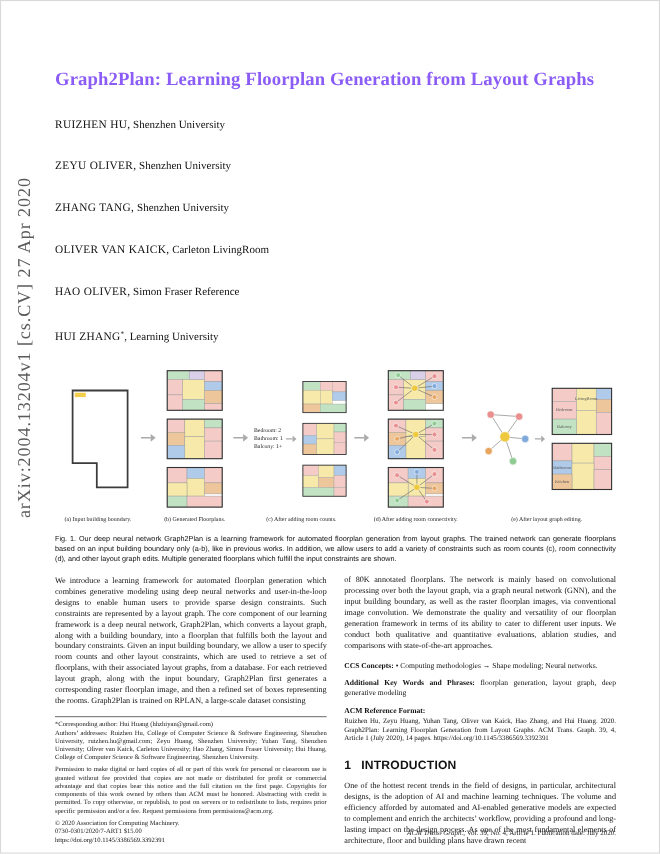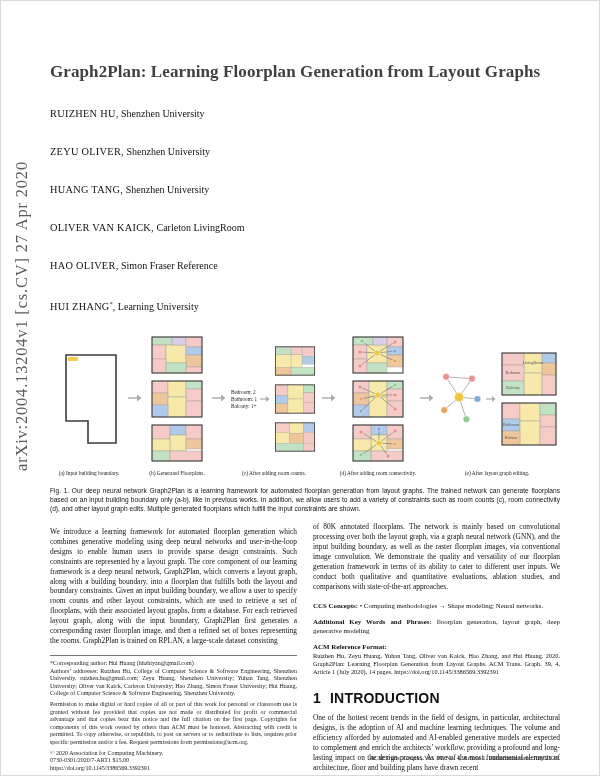"Graph2Plan: Learning Floorplan" .title { color: #404040 -> #8b5cf6 }
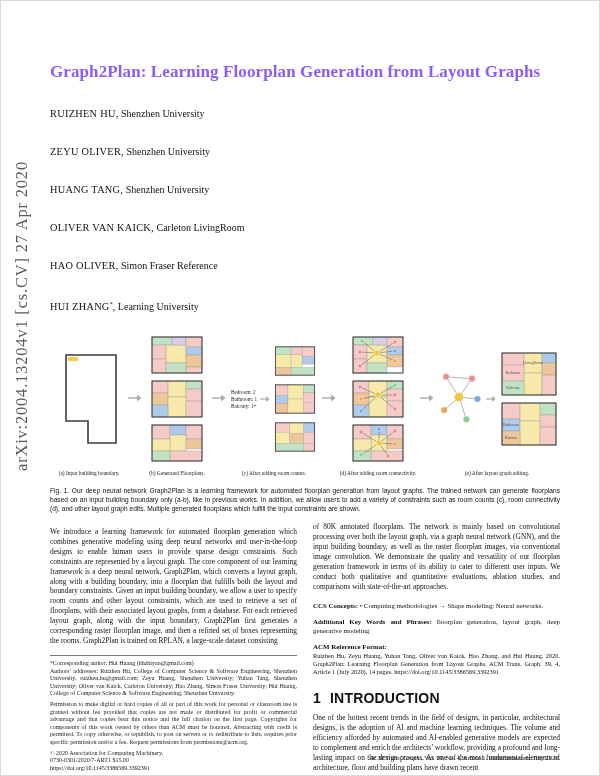"HUANG TANG," span.author-name { text: HUANG -> ZHANG }
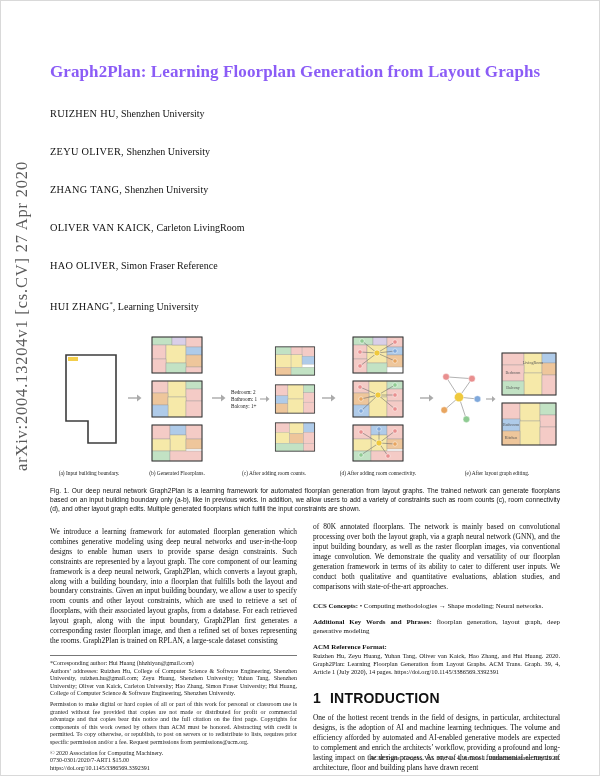"1 INTRODUCTION" .intro-h { font-size: 14px -> 11px }
